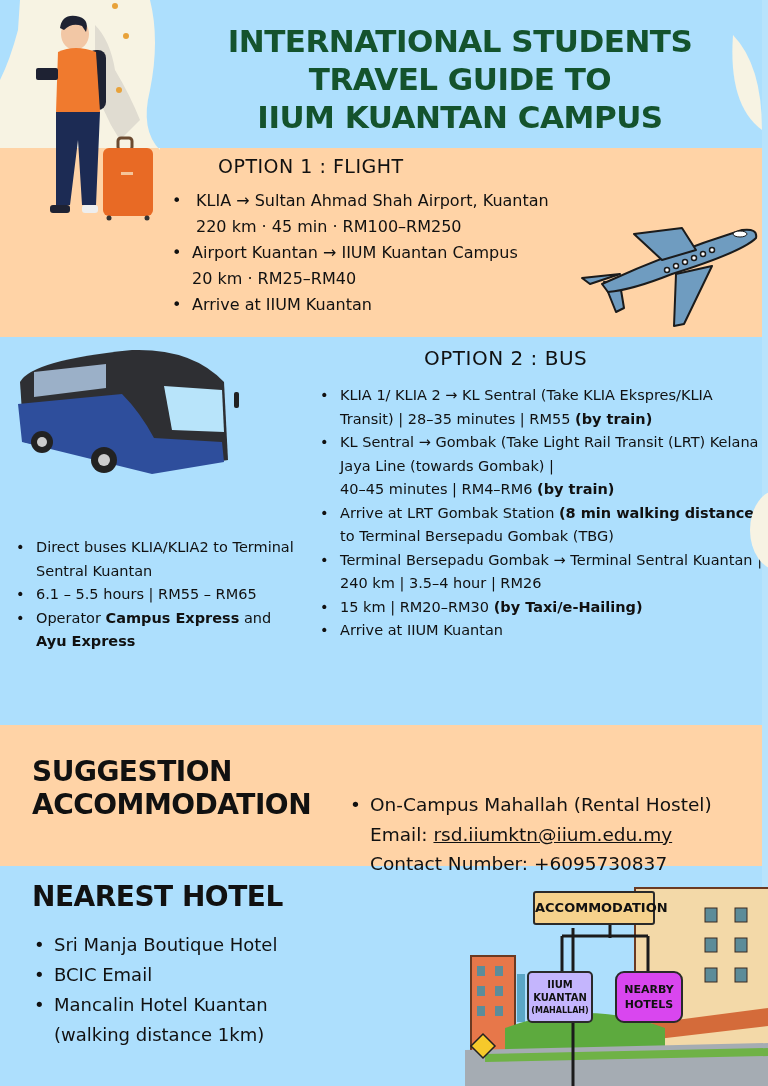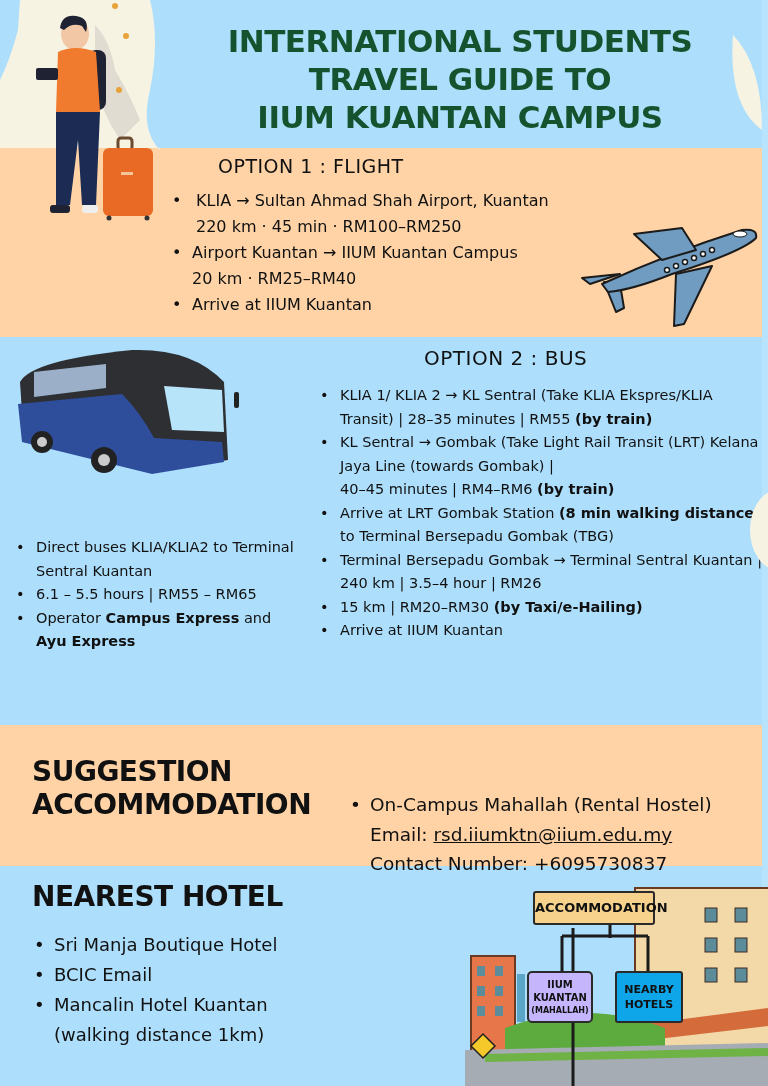"NEARBY" div { background: #0ea5e9 -> #d946ef; border-radius: 3px -> 9px }
